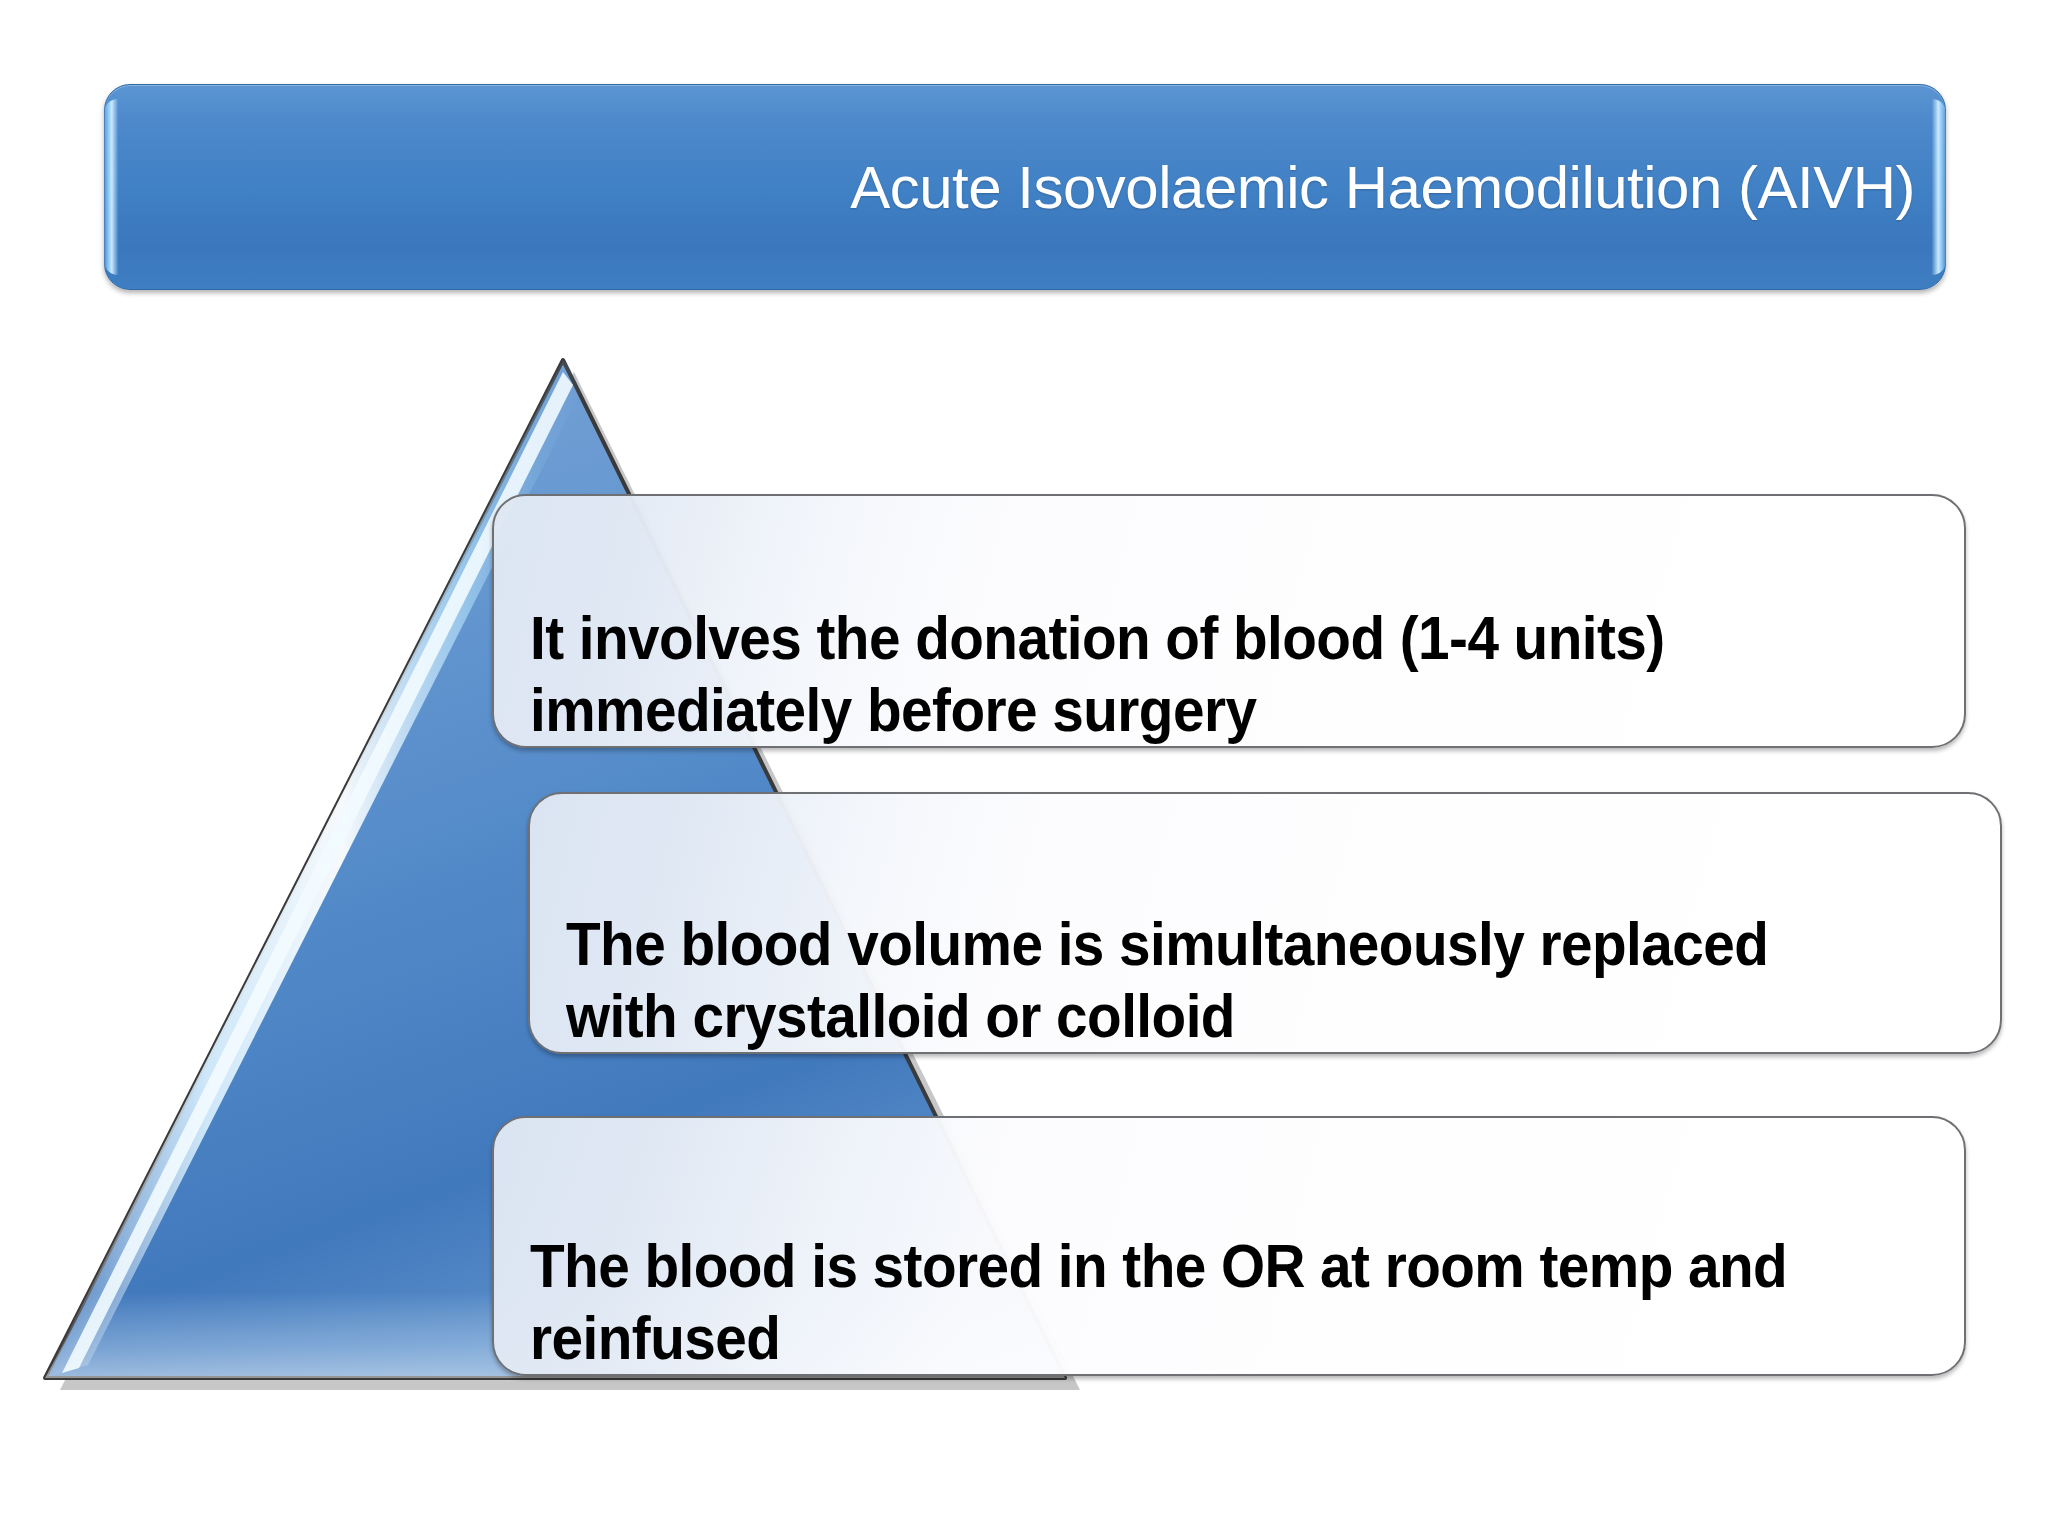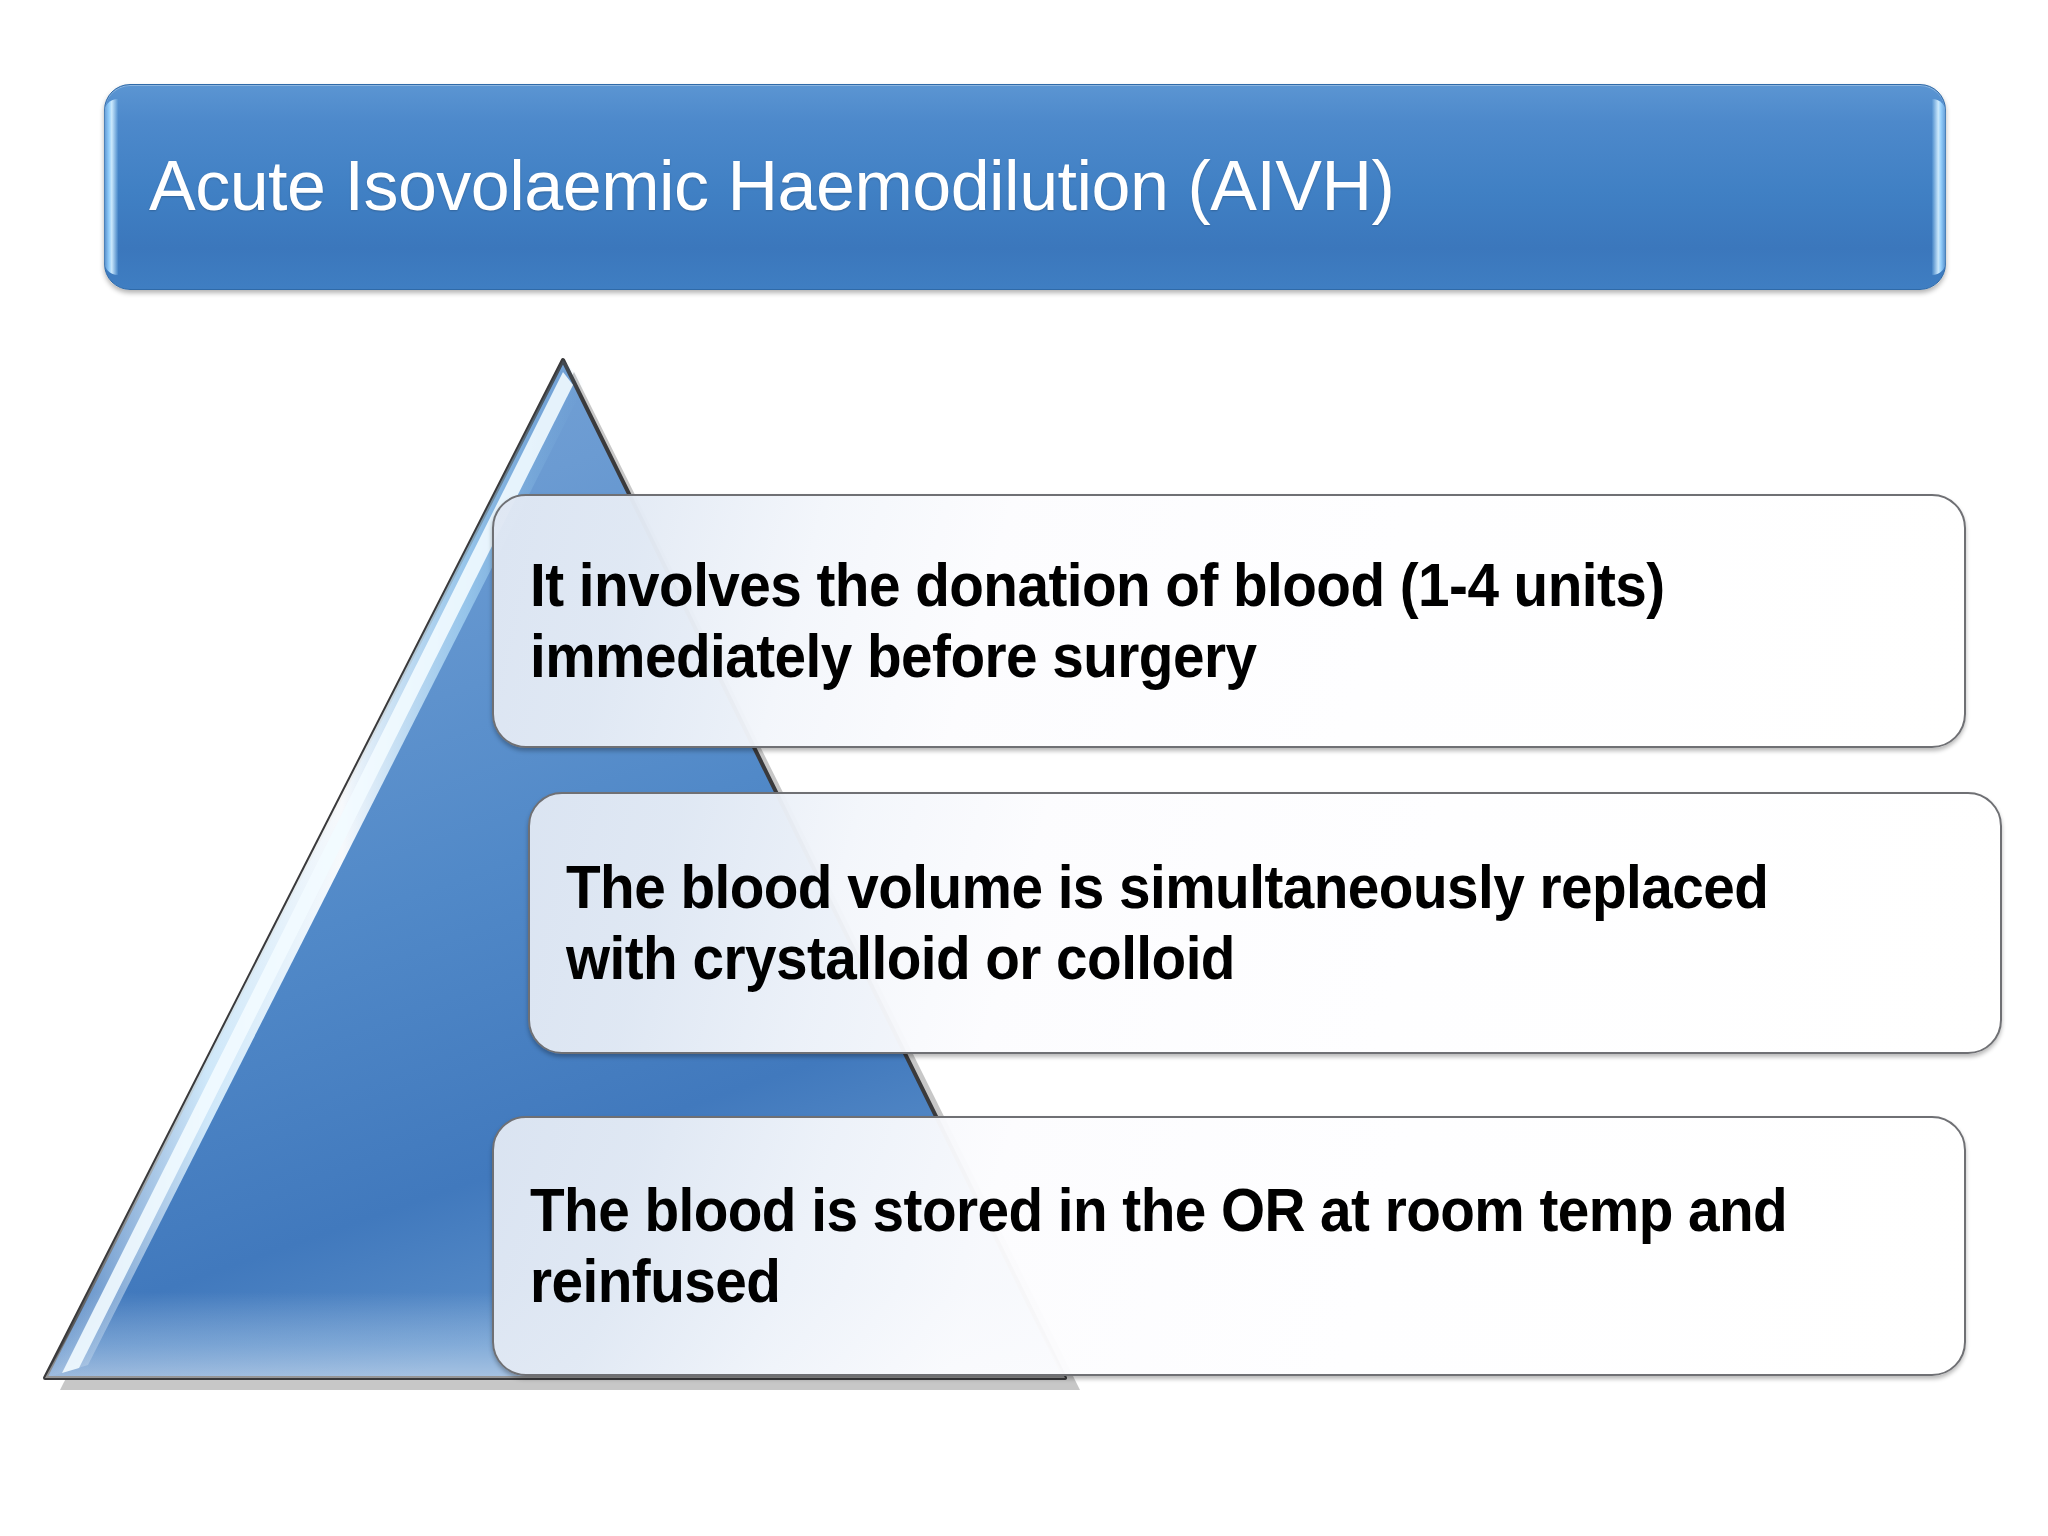"Acute Isovolaemic Haemodilution (AIVH)" #title-text { font-size: 70px -> 60px; text-align: none -> right }
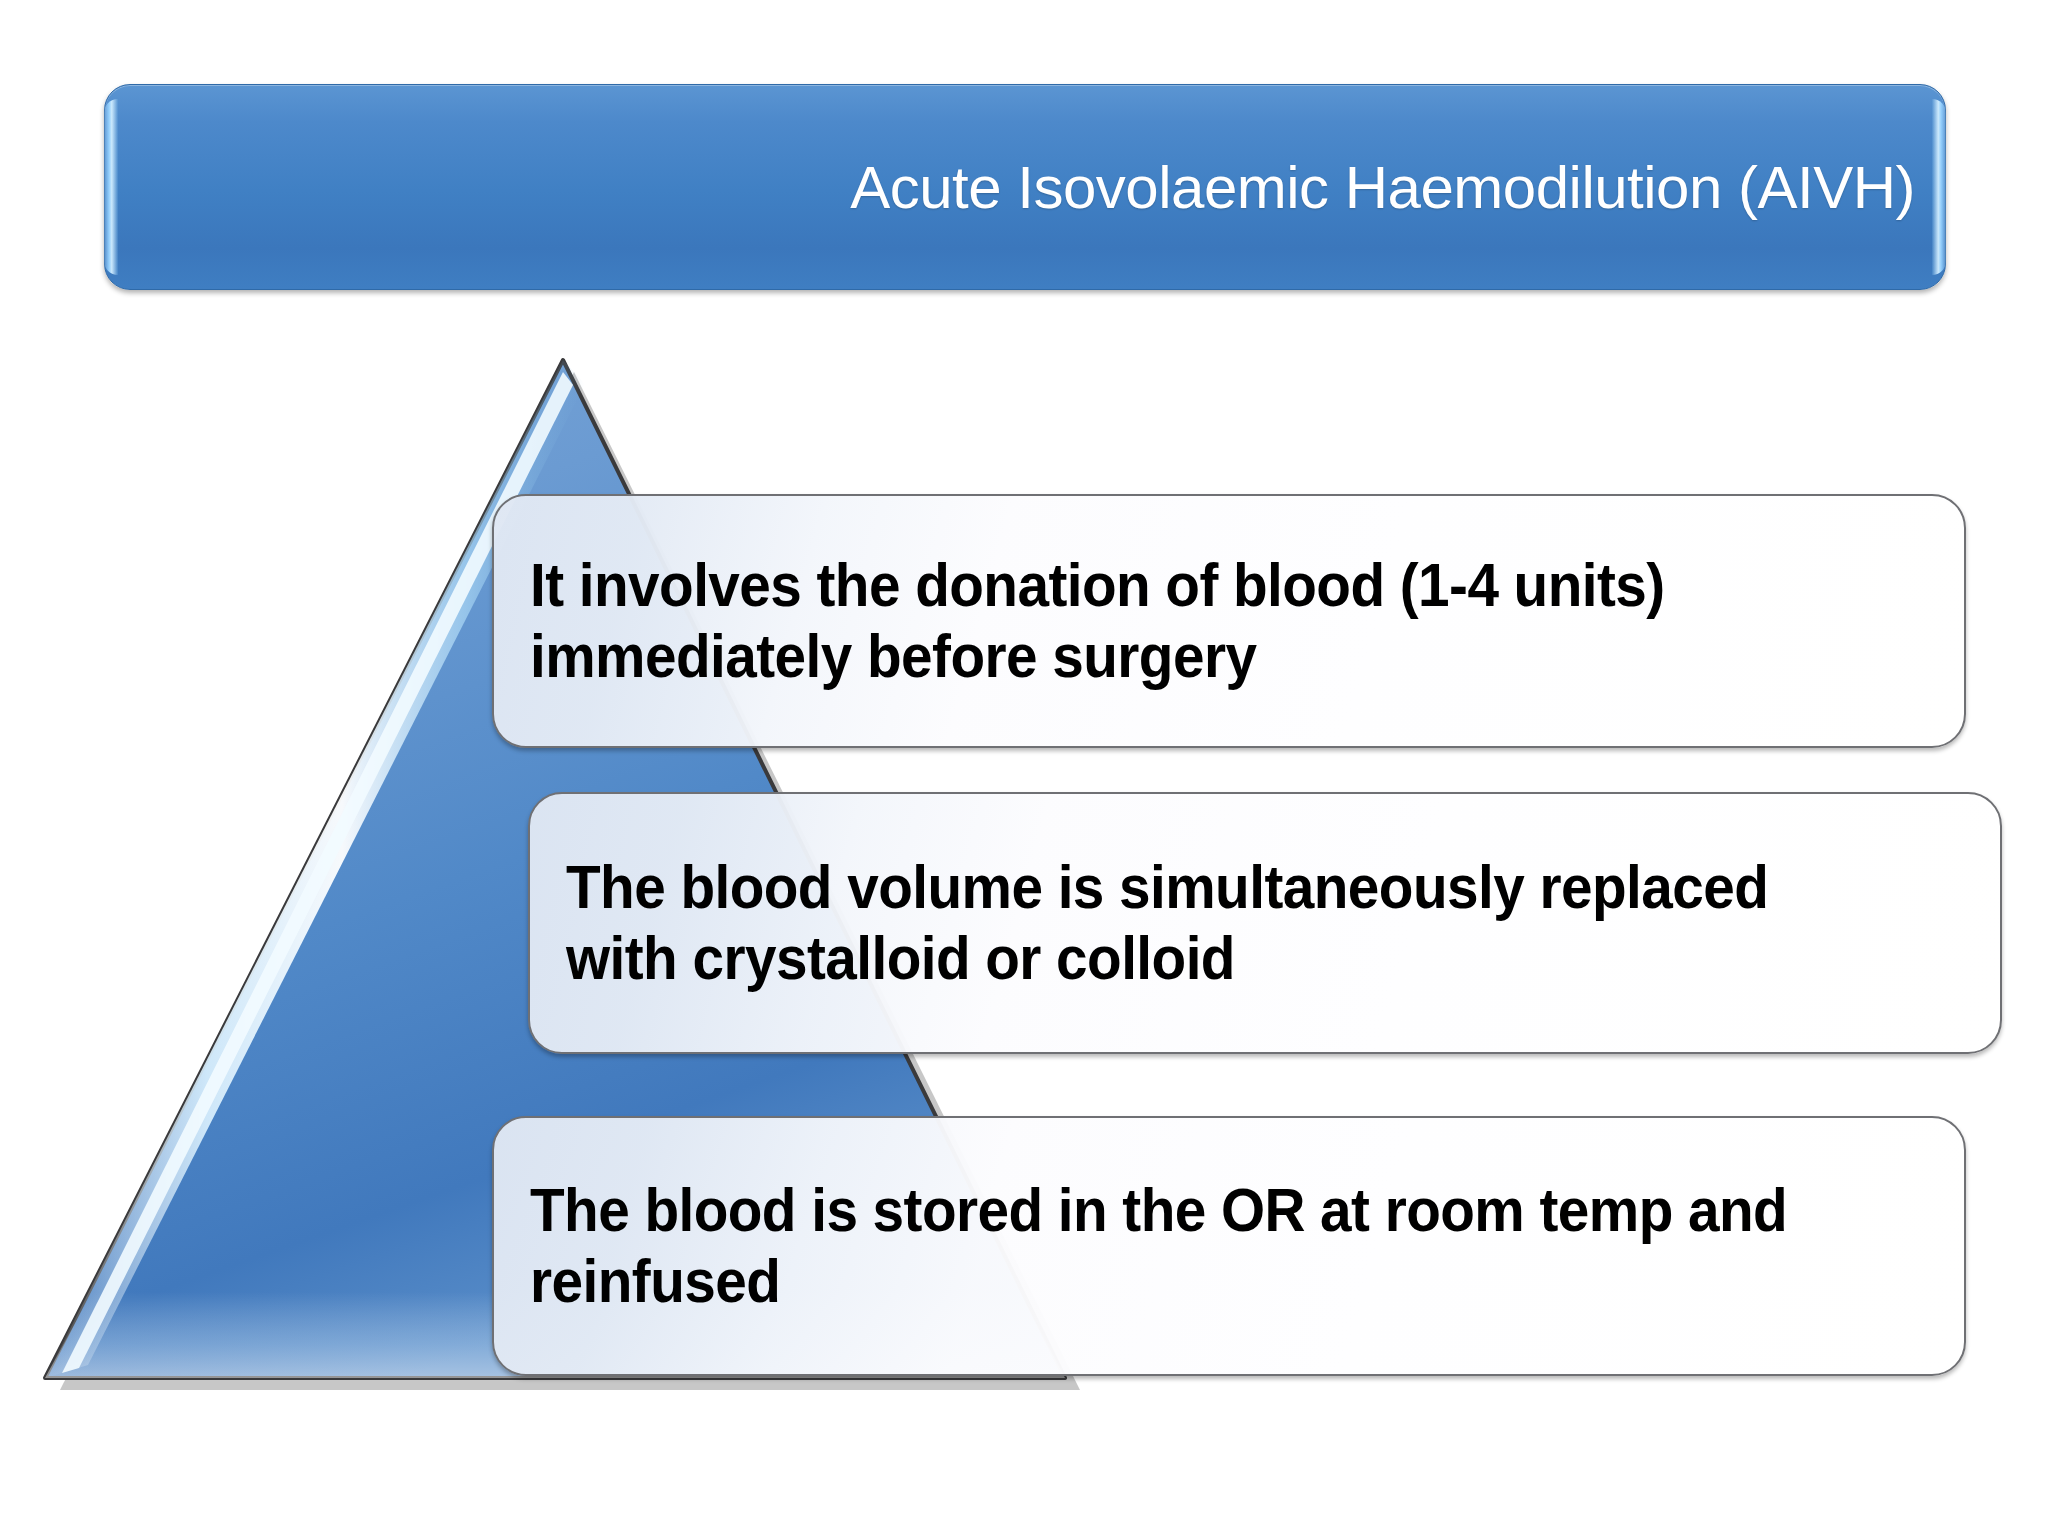"It involves the donation of" .text-box { align-items: center -> flex-end }
